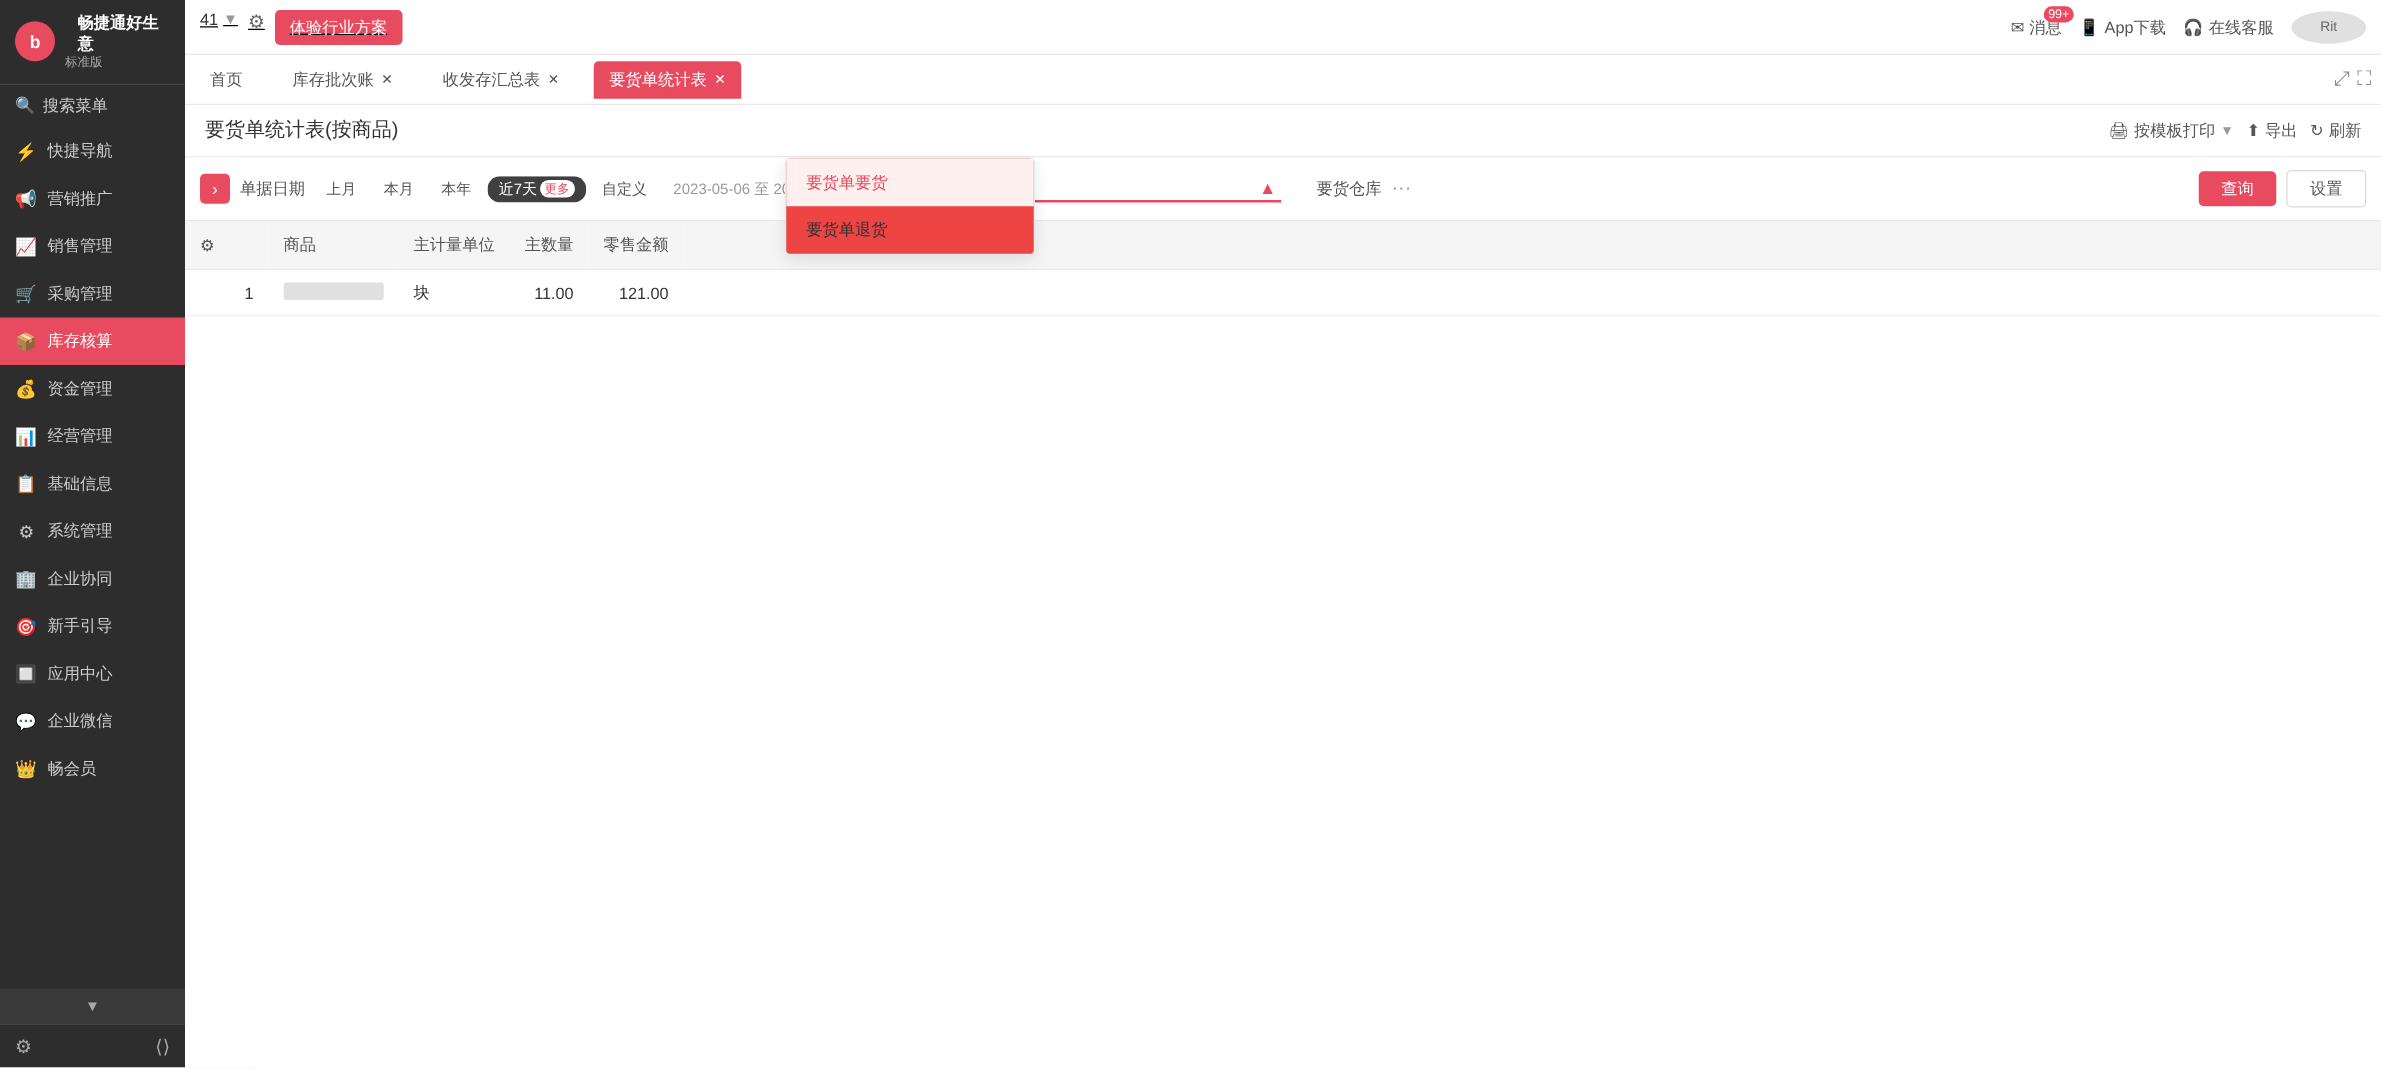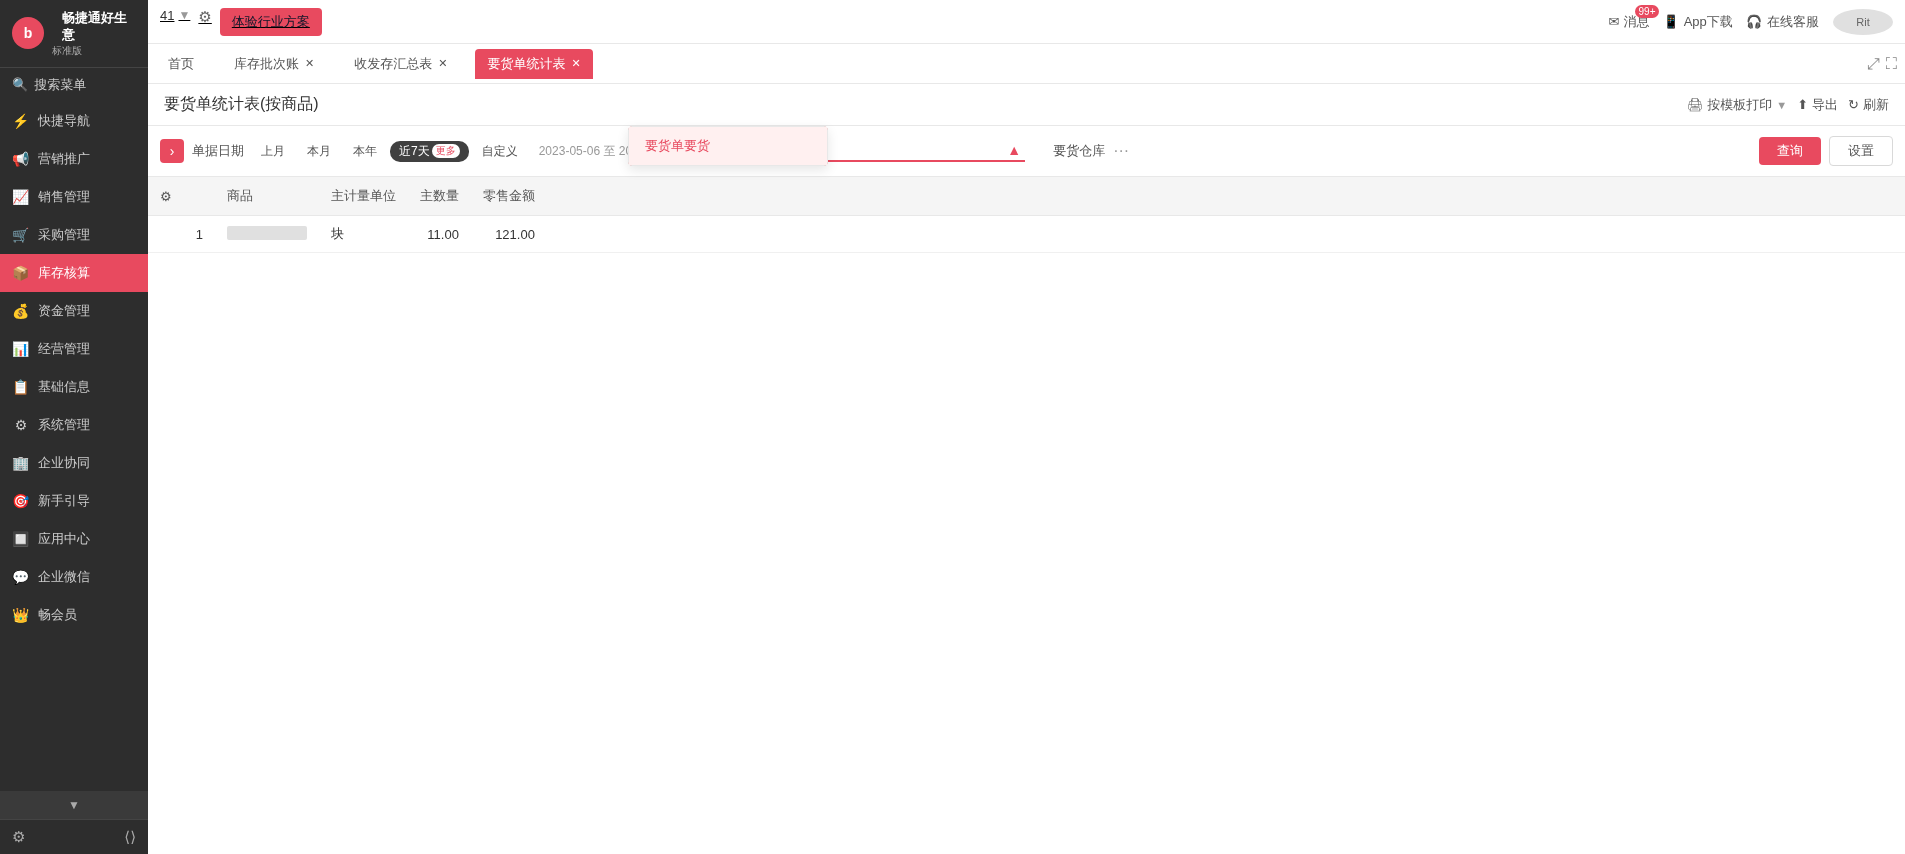"体验行业方案" .topbar-demo-btn { color: #0f172a -> #ffffff }
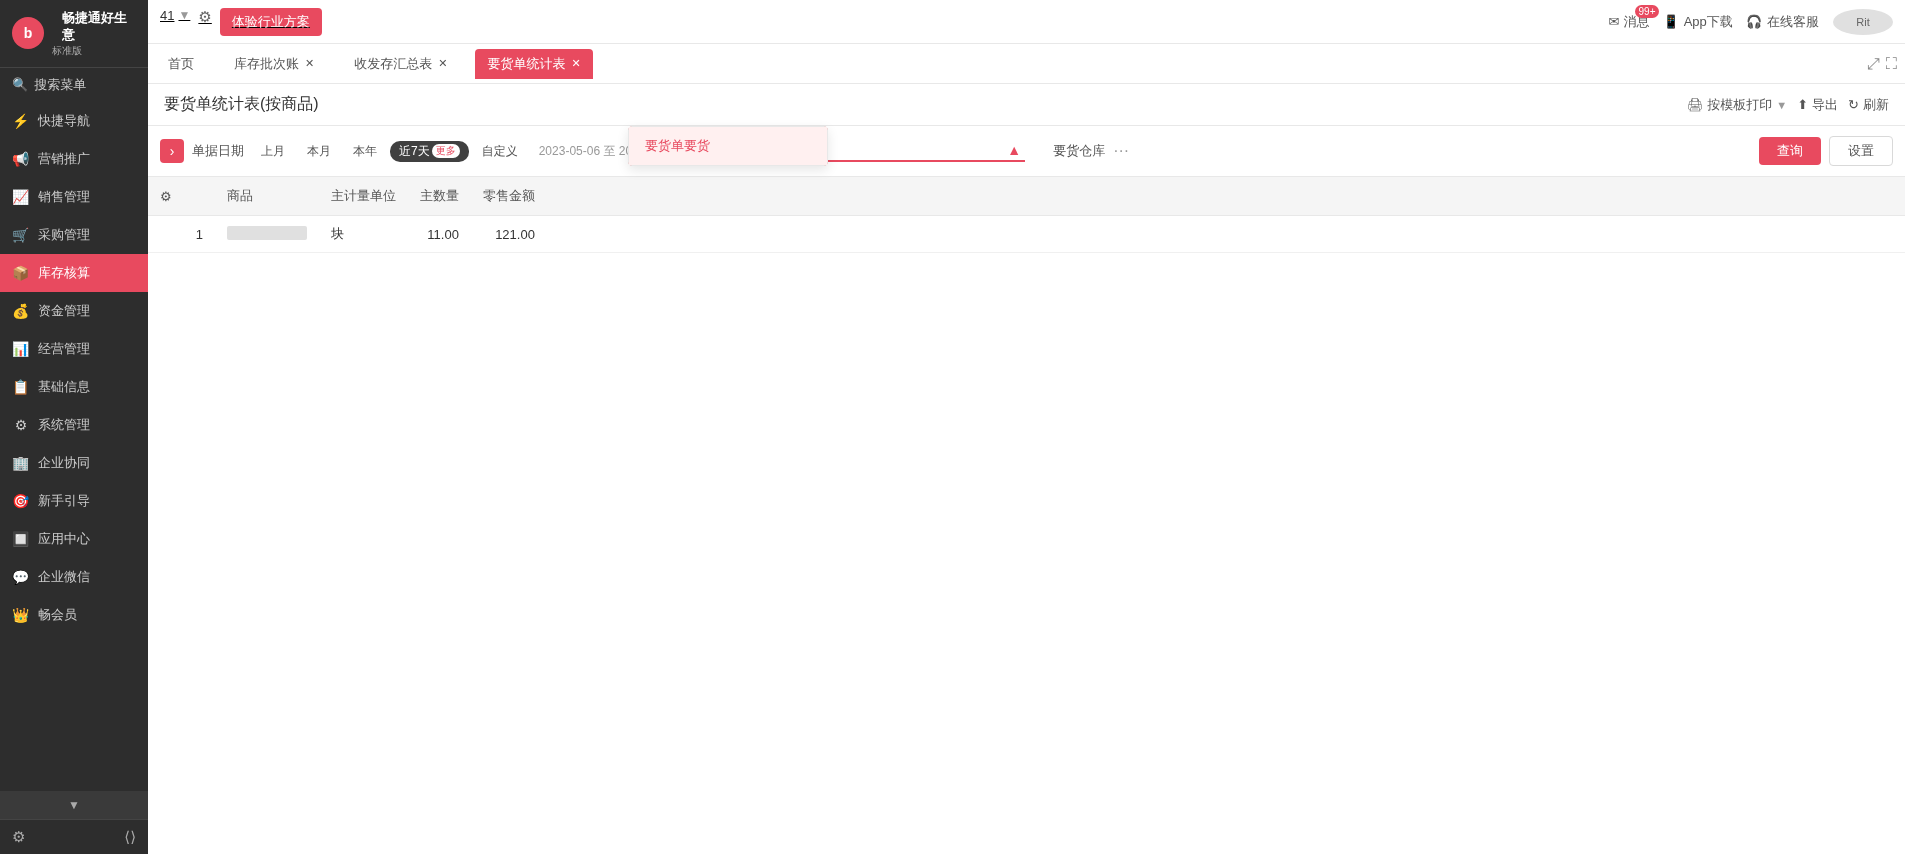"要货单退货" div.dropdown-item { html: none -> <div> <span>要货单退货</span> </div> }
